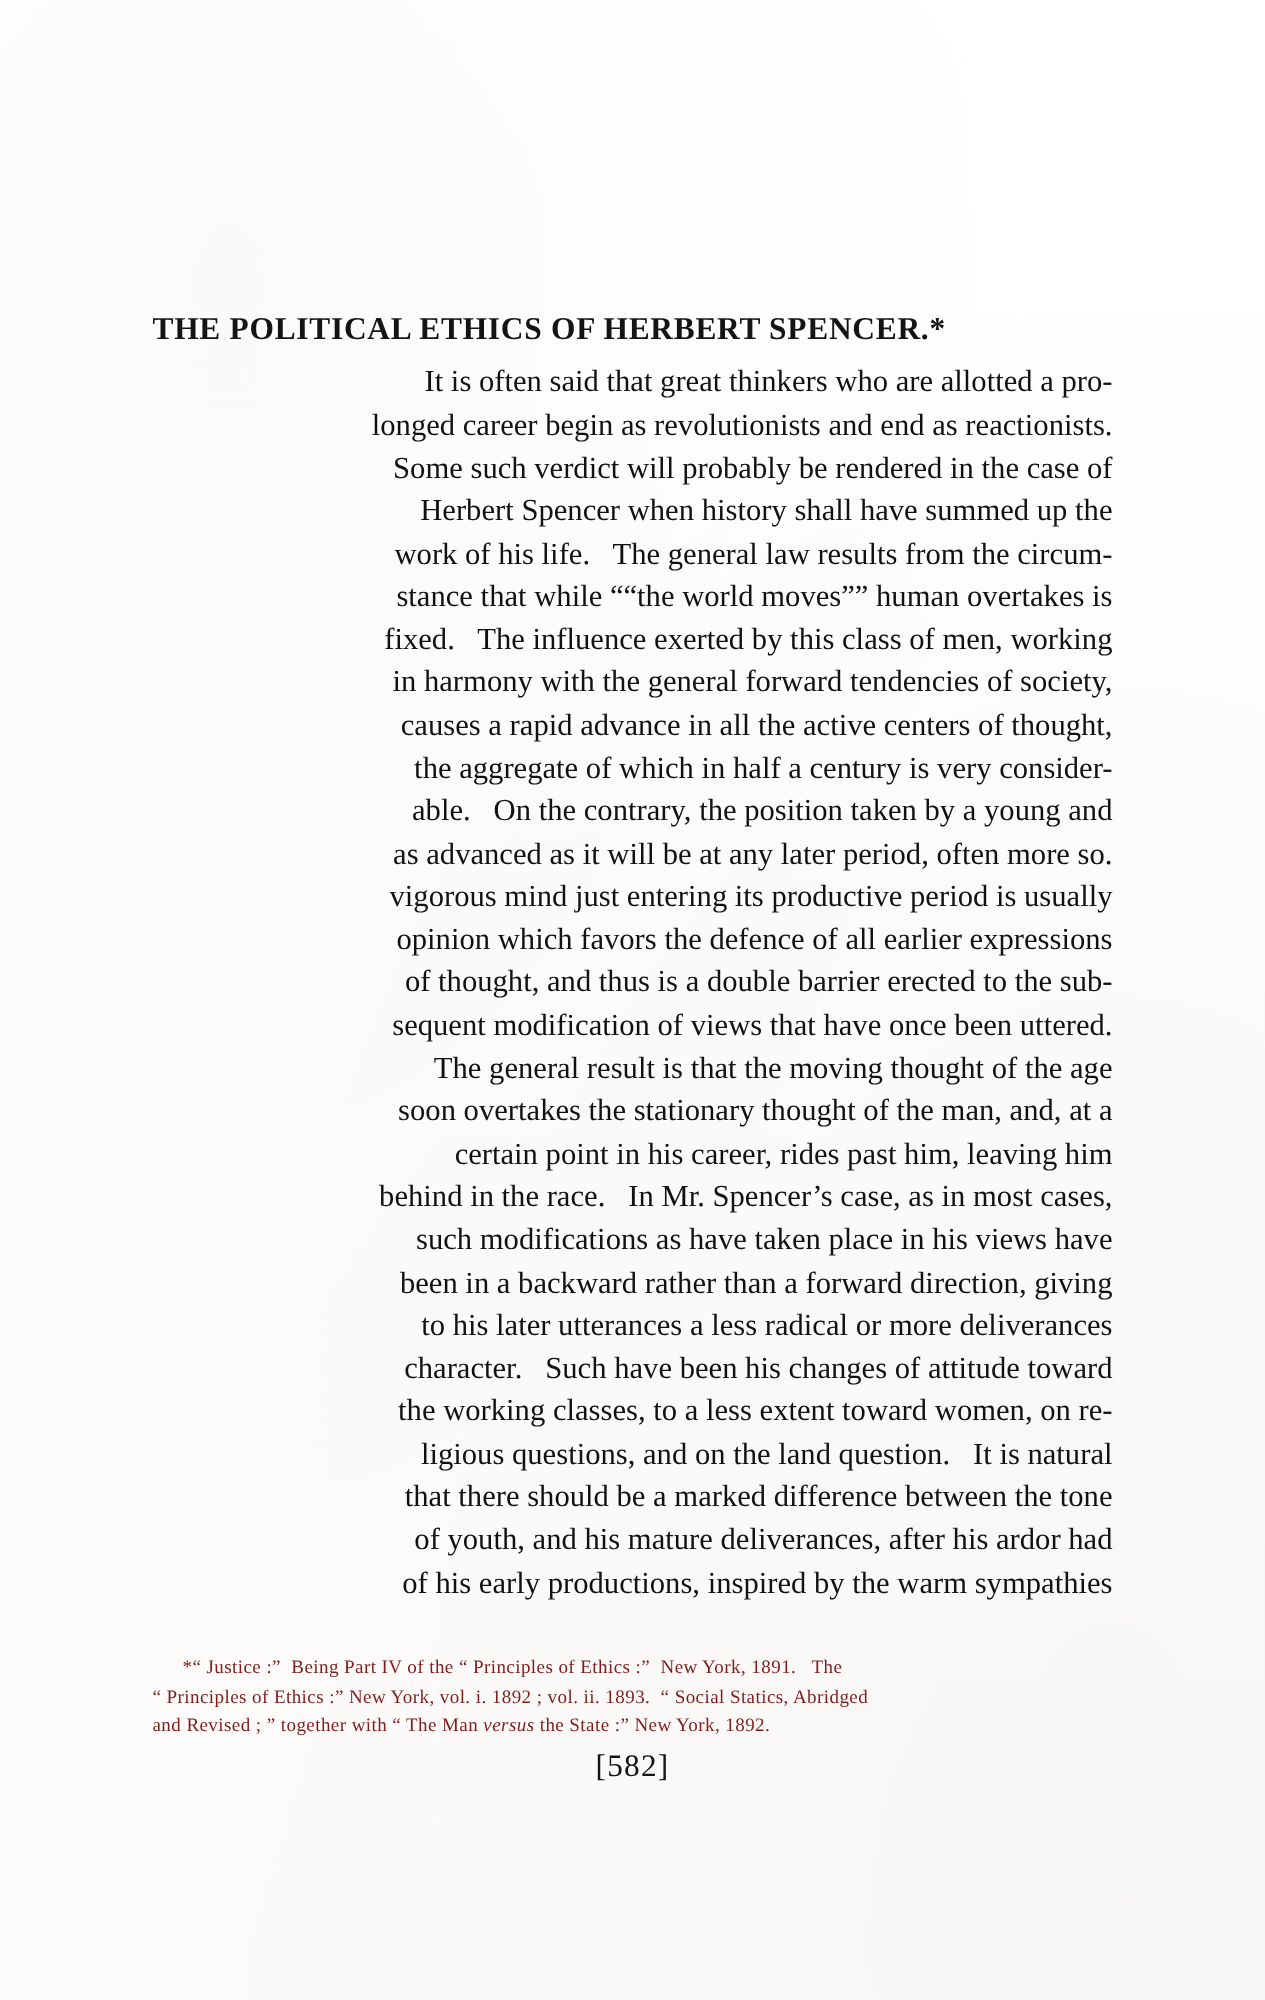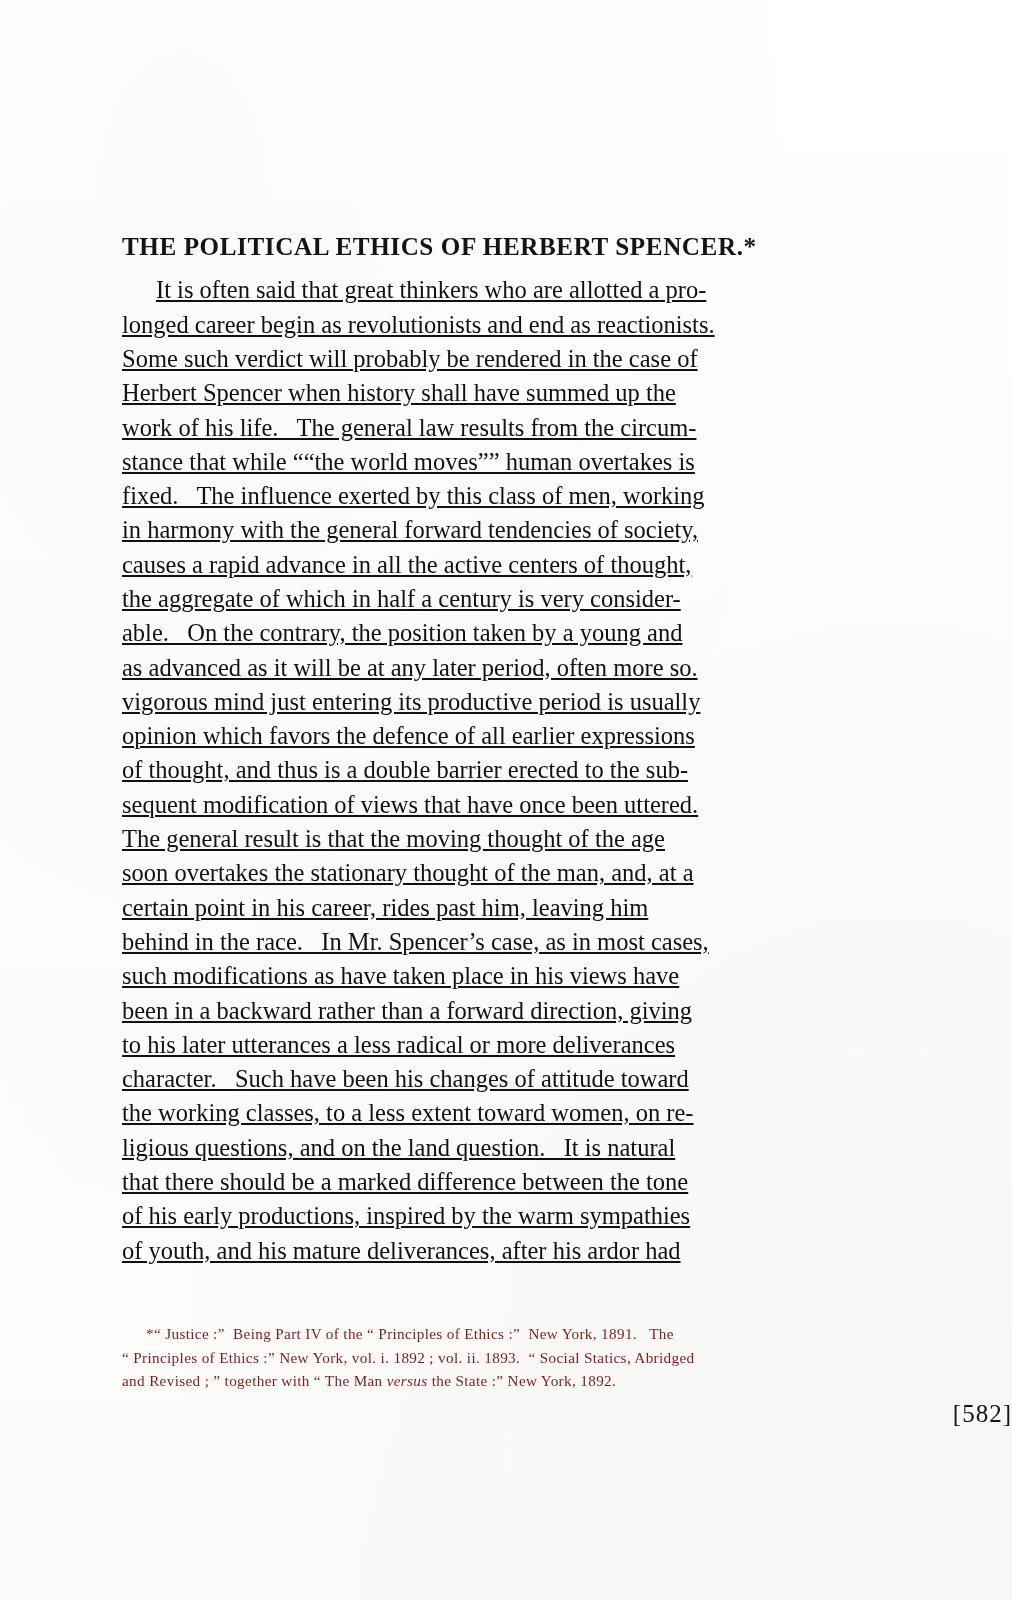"THE POLITICAL ETHICS OF HERBERT" .content { top: 232px -> 248px }
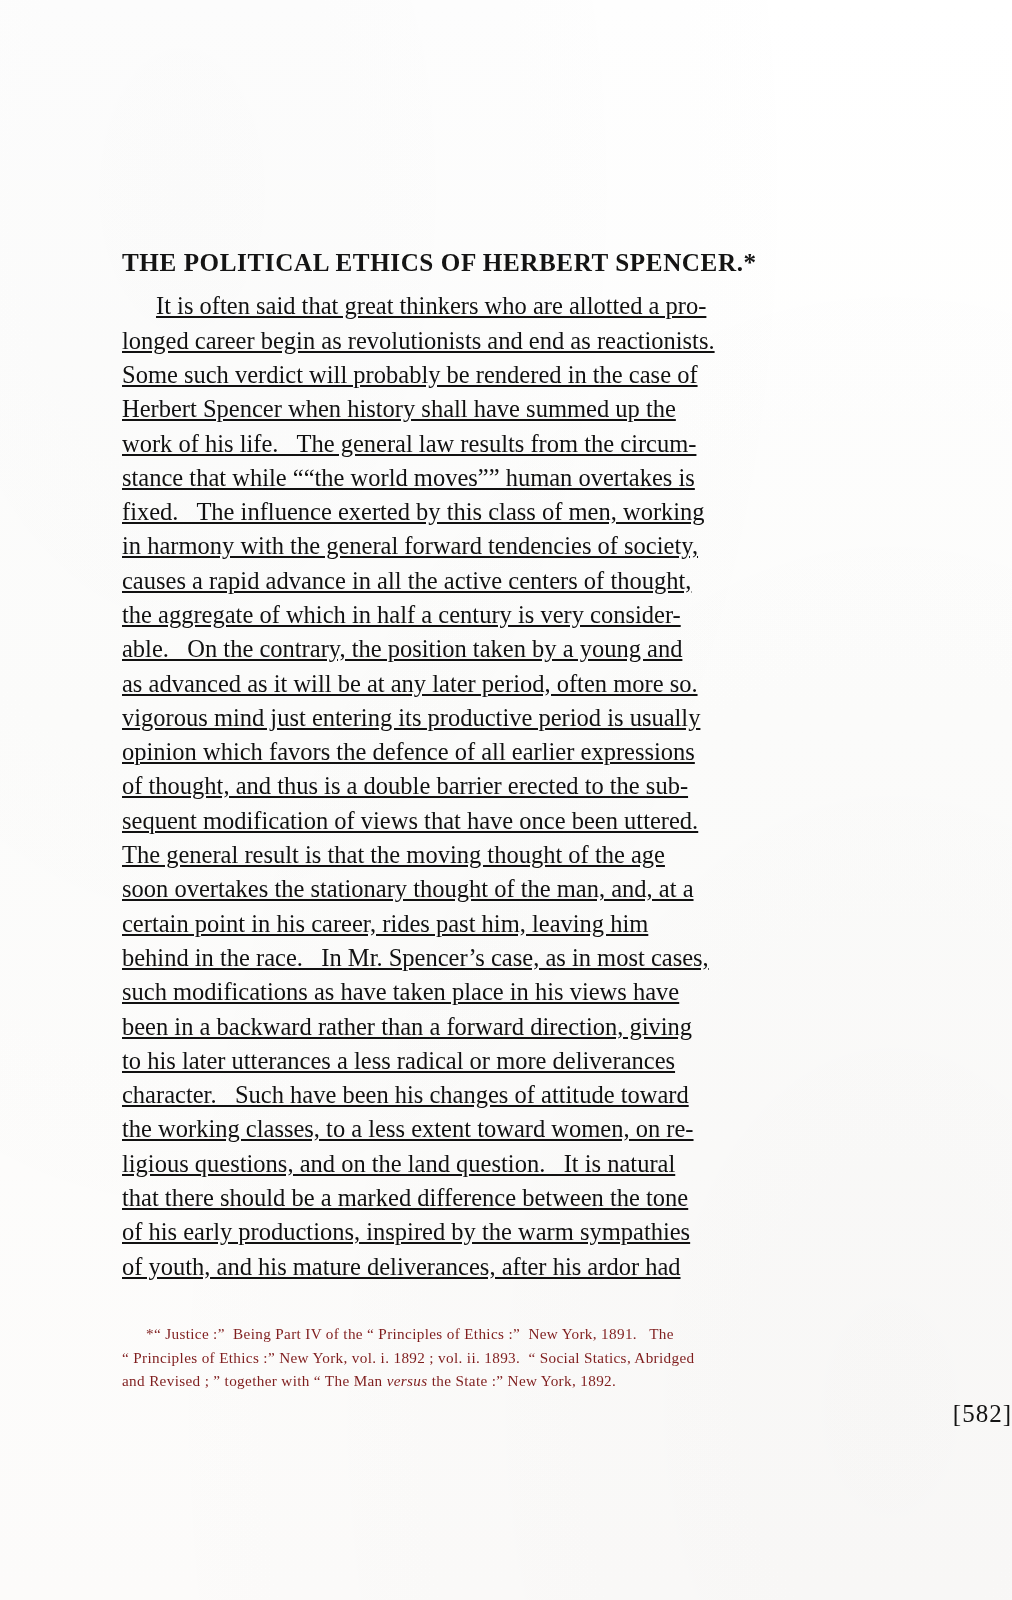"It is often said that" .ln.j { justify-content: flex-start -> flex-end; text-decoration: underline -> none }
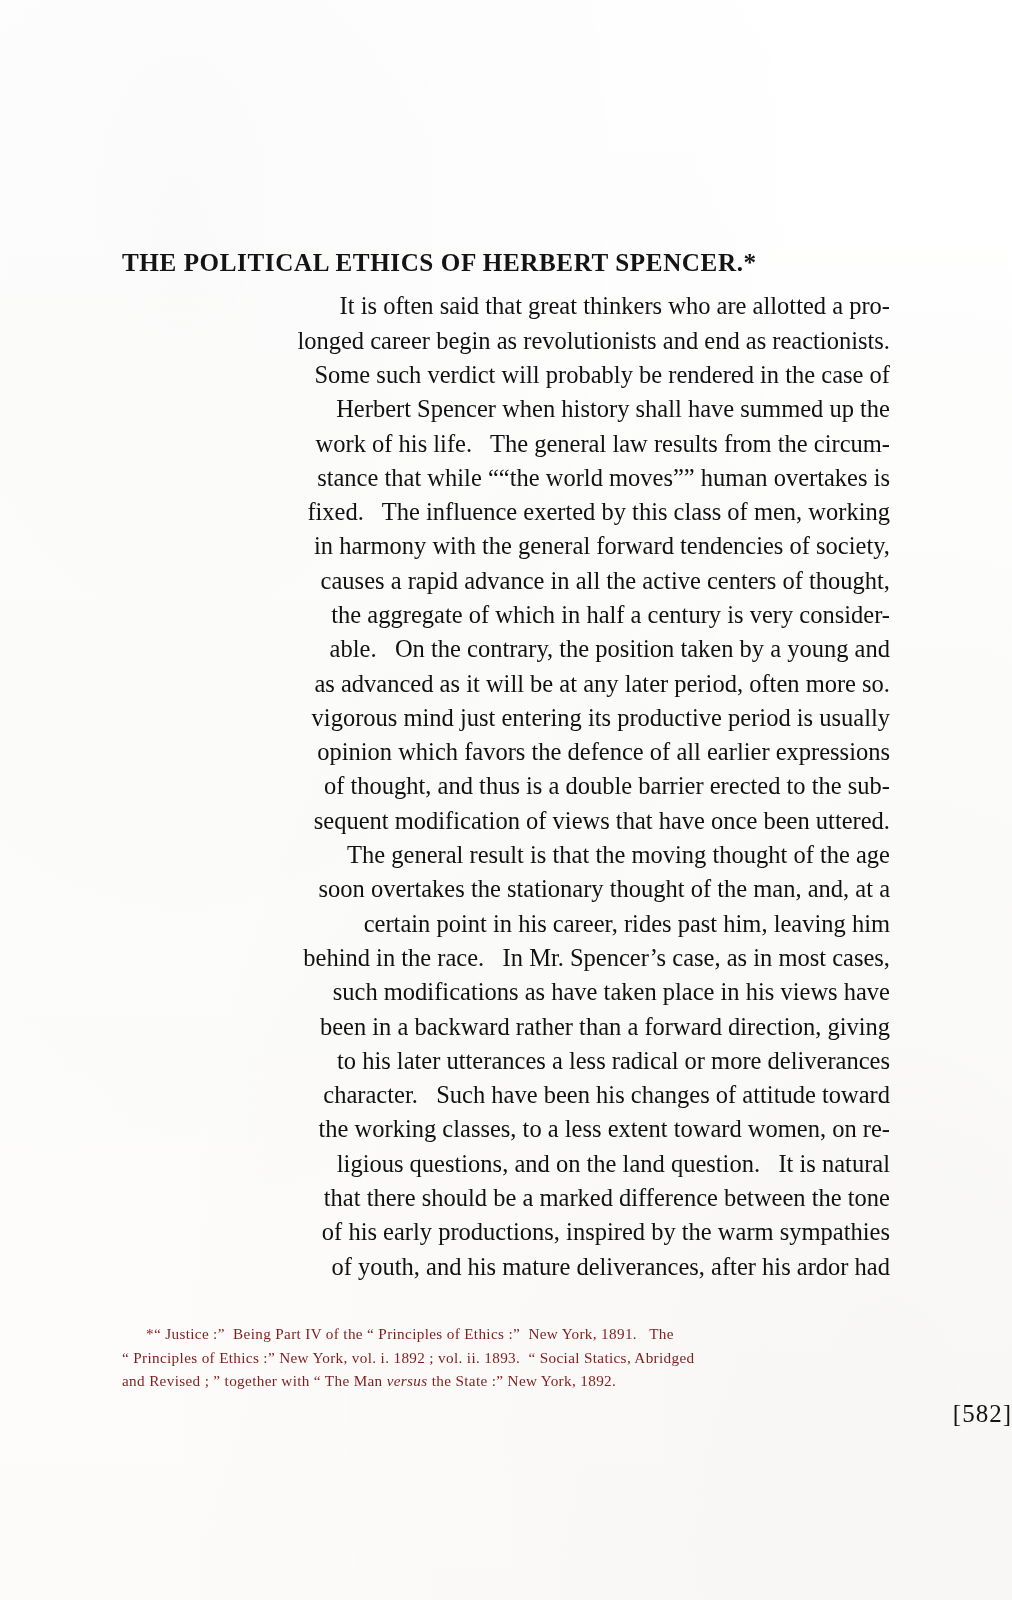"of his early productions, inspired" span.ln { order: before "of youth, and his mature" -> after "of youth, and his mature" }
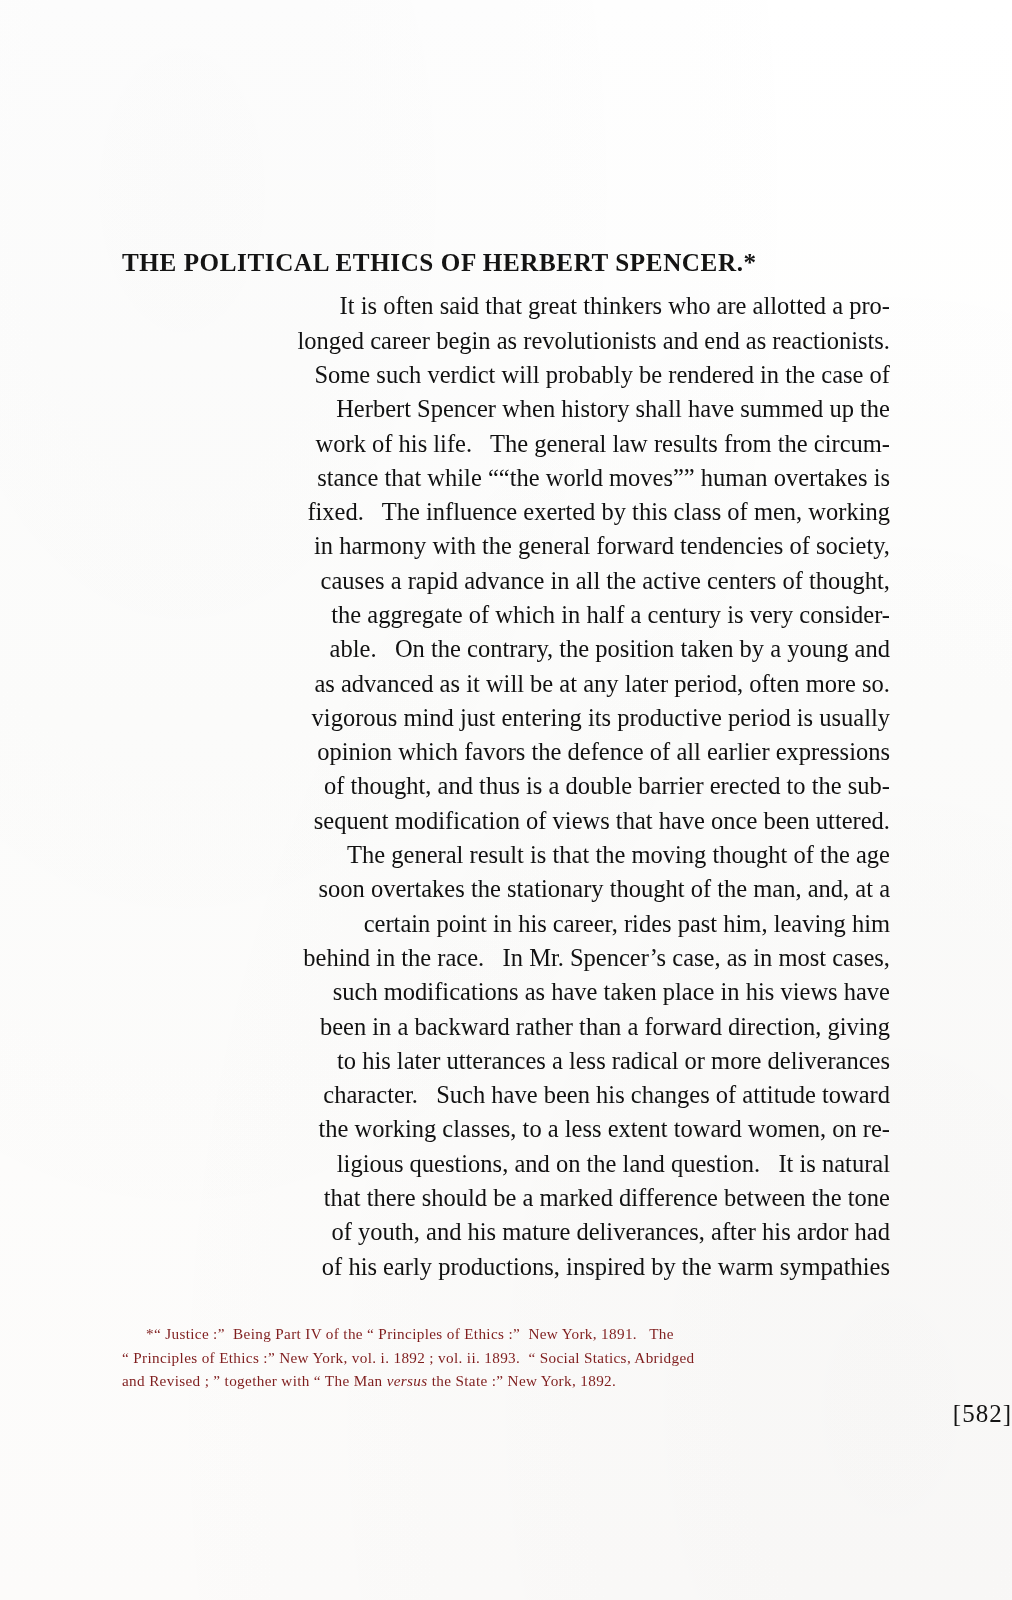"[582]" .folio { text-align: right -> center }
